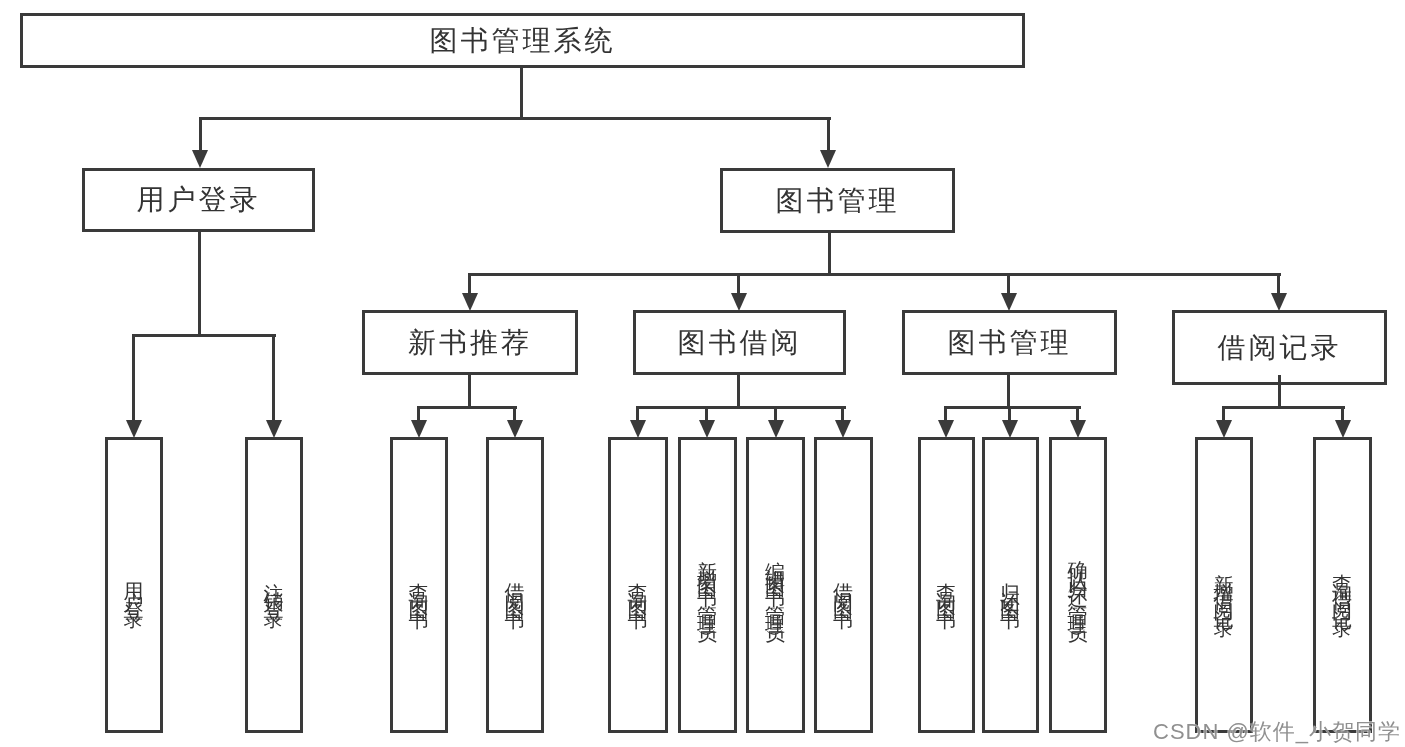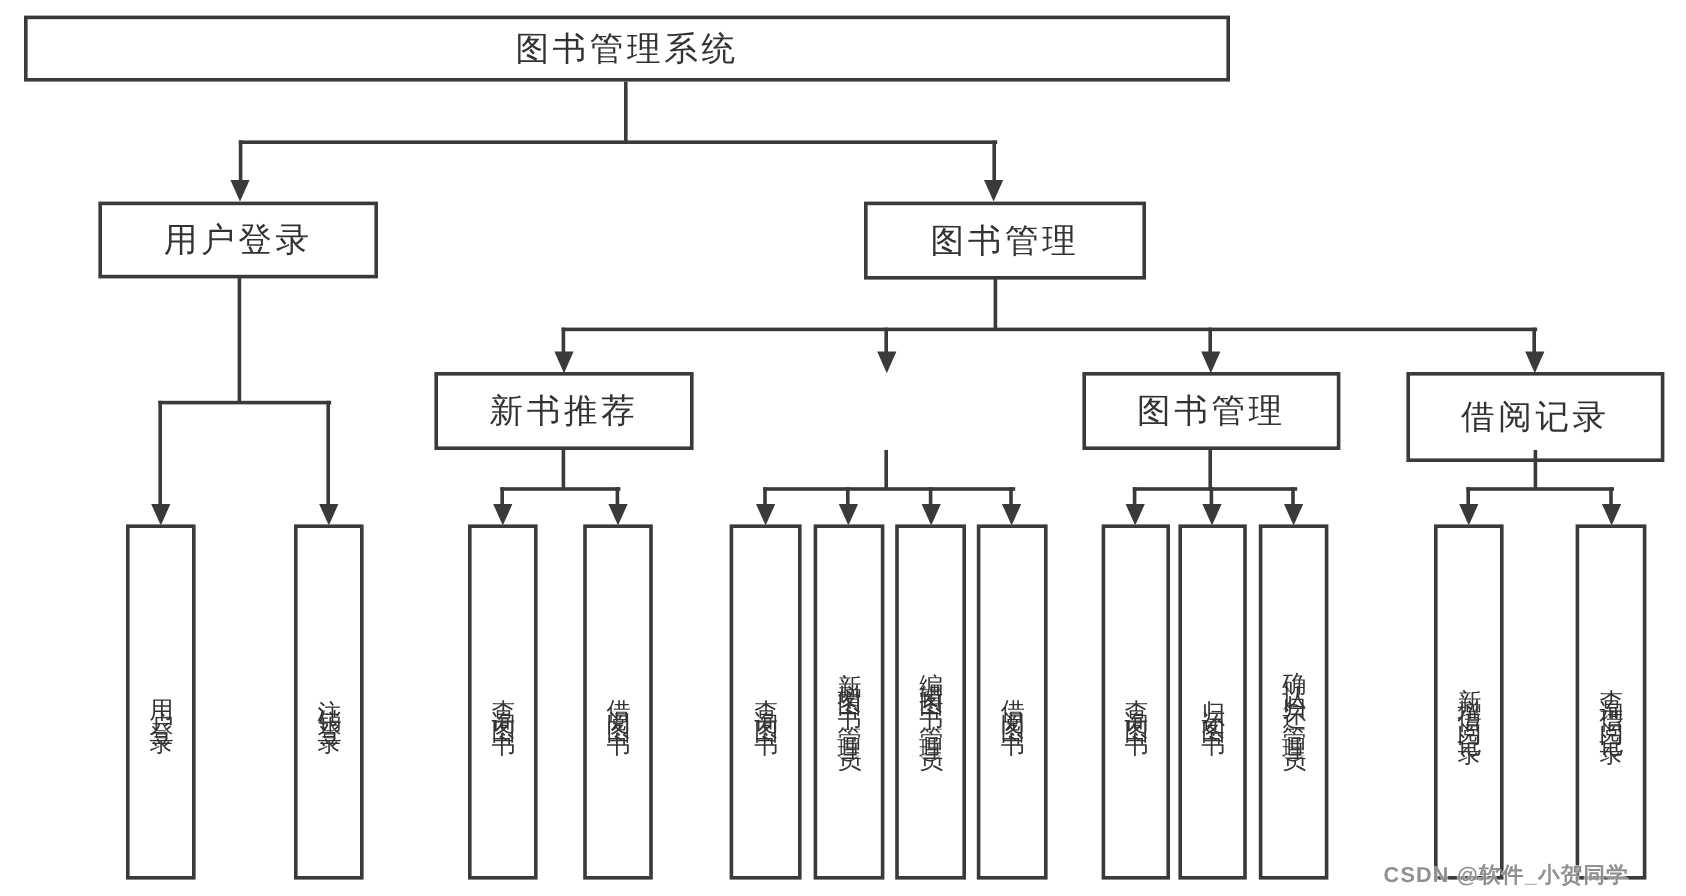"图书借阅" div.n { html: none -> <div>图书借阅</div> }
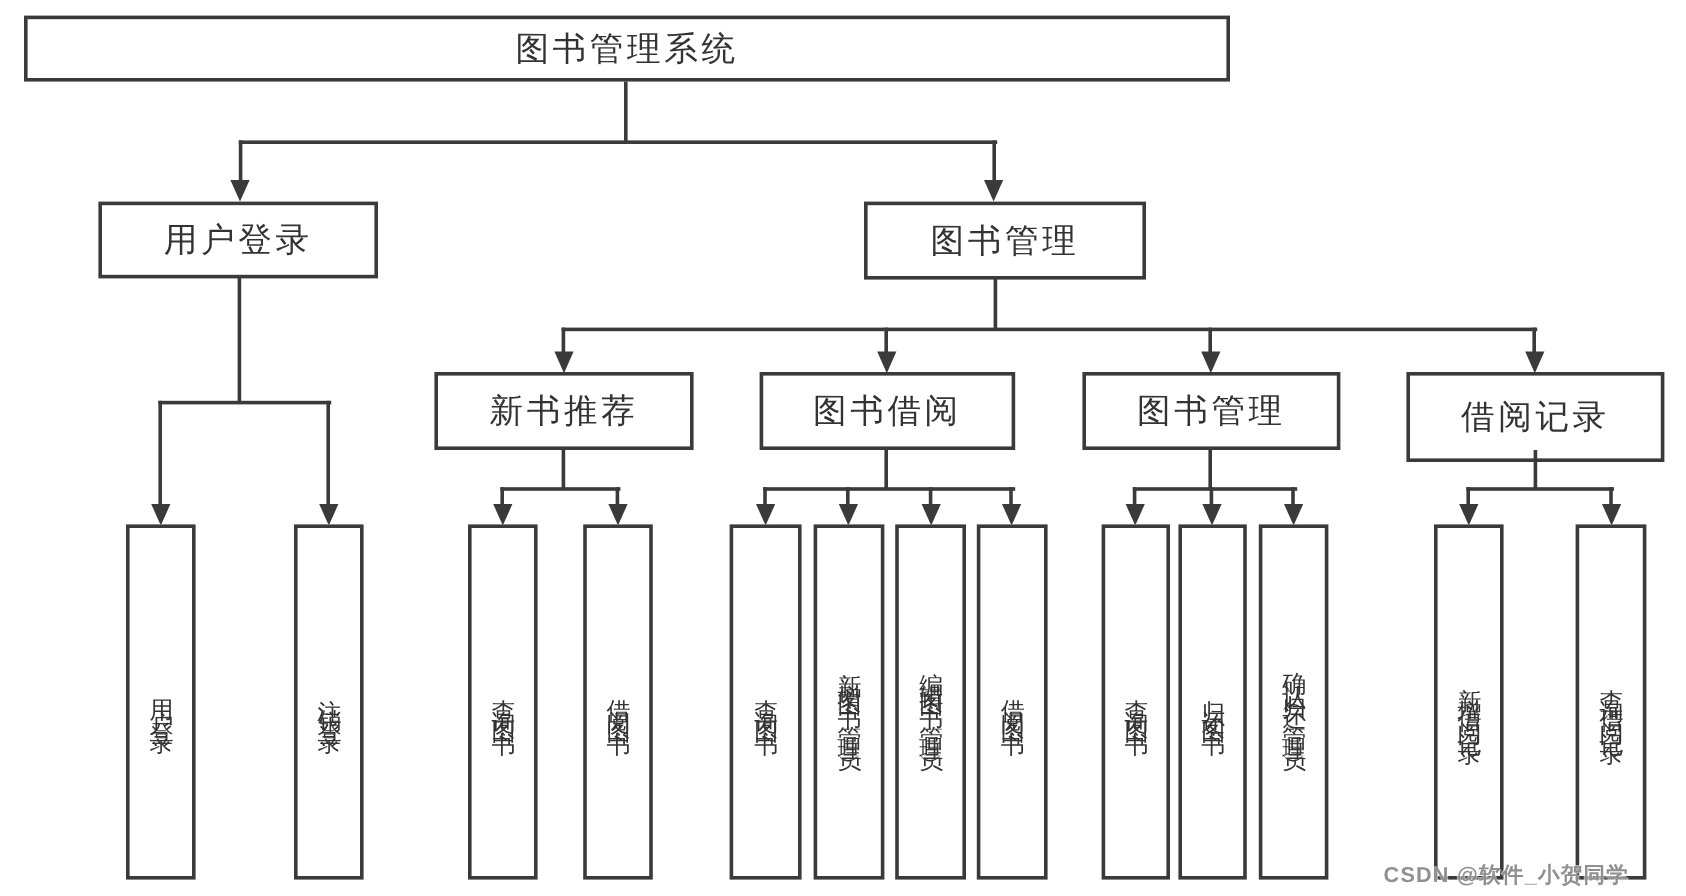"CSDN @软件_小贺同学" .watermark { font-size: 18px -> 22px; font-weight: bold -> none }
